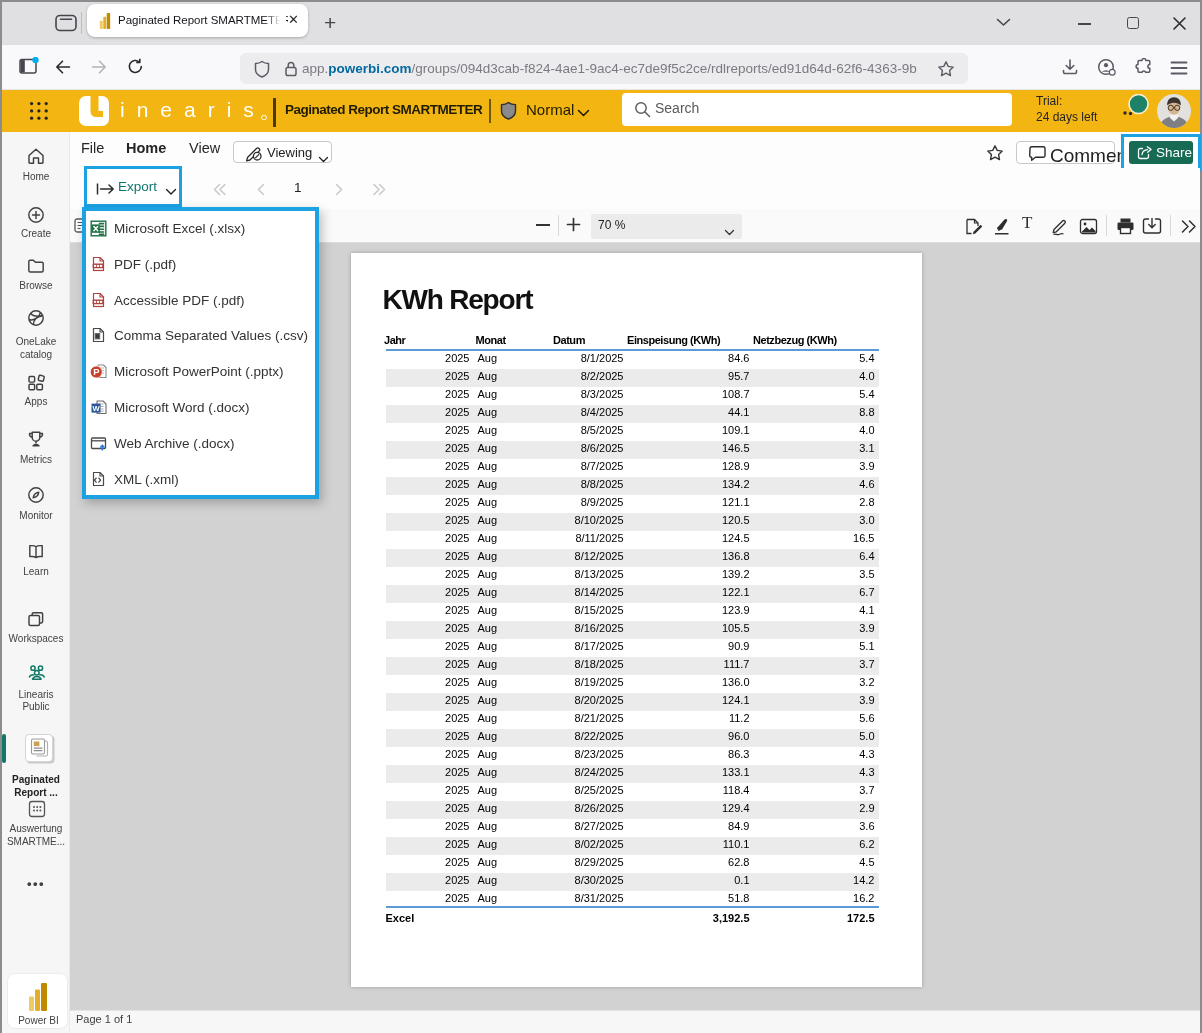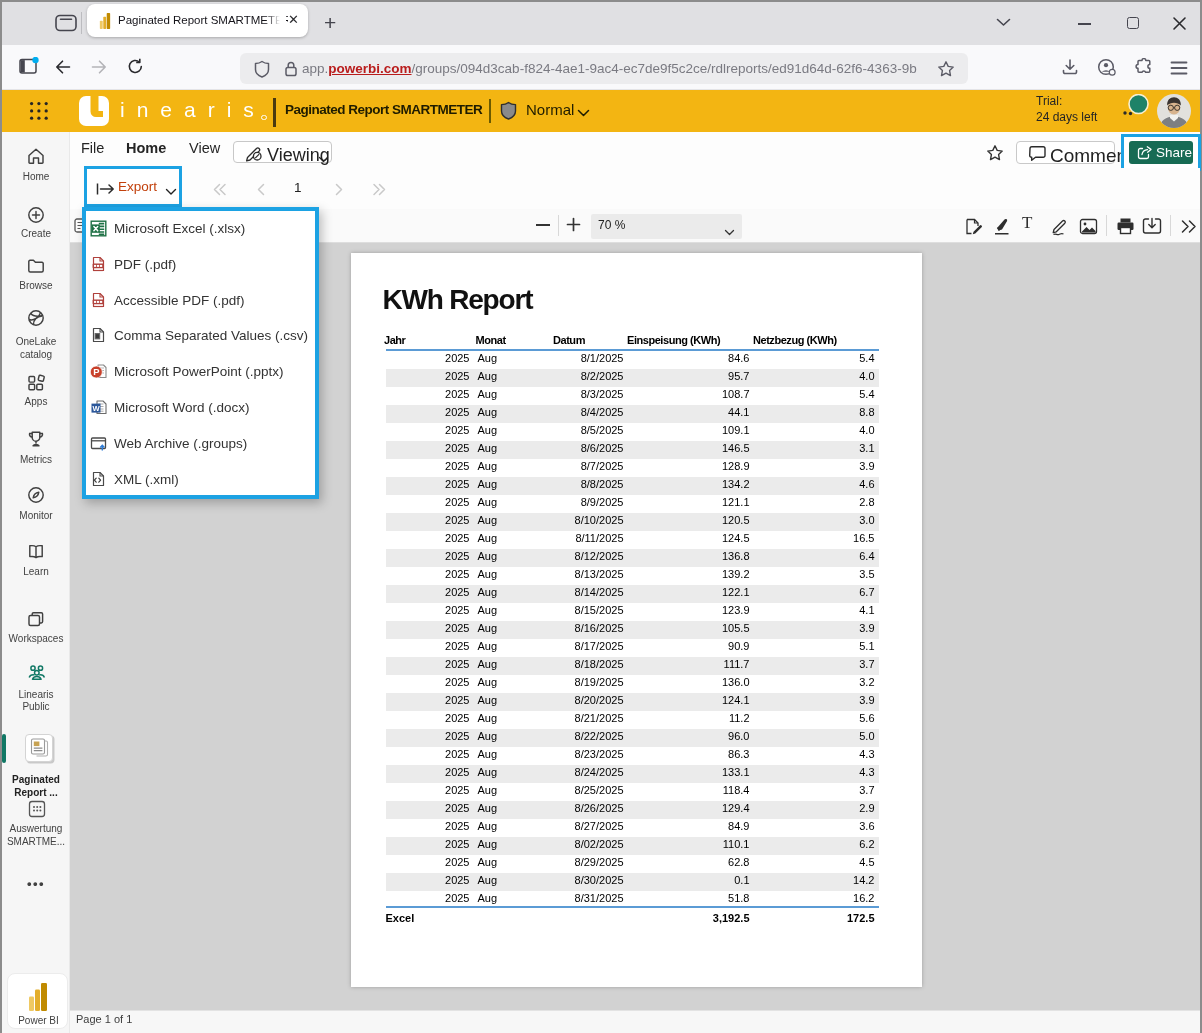"powerbi.com" .urltext b { color: #b91c1c -> #0369a1; text-decoration: underline -> none }
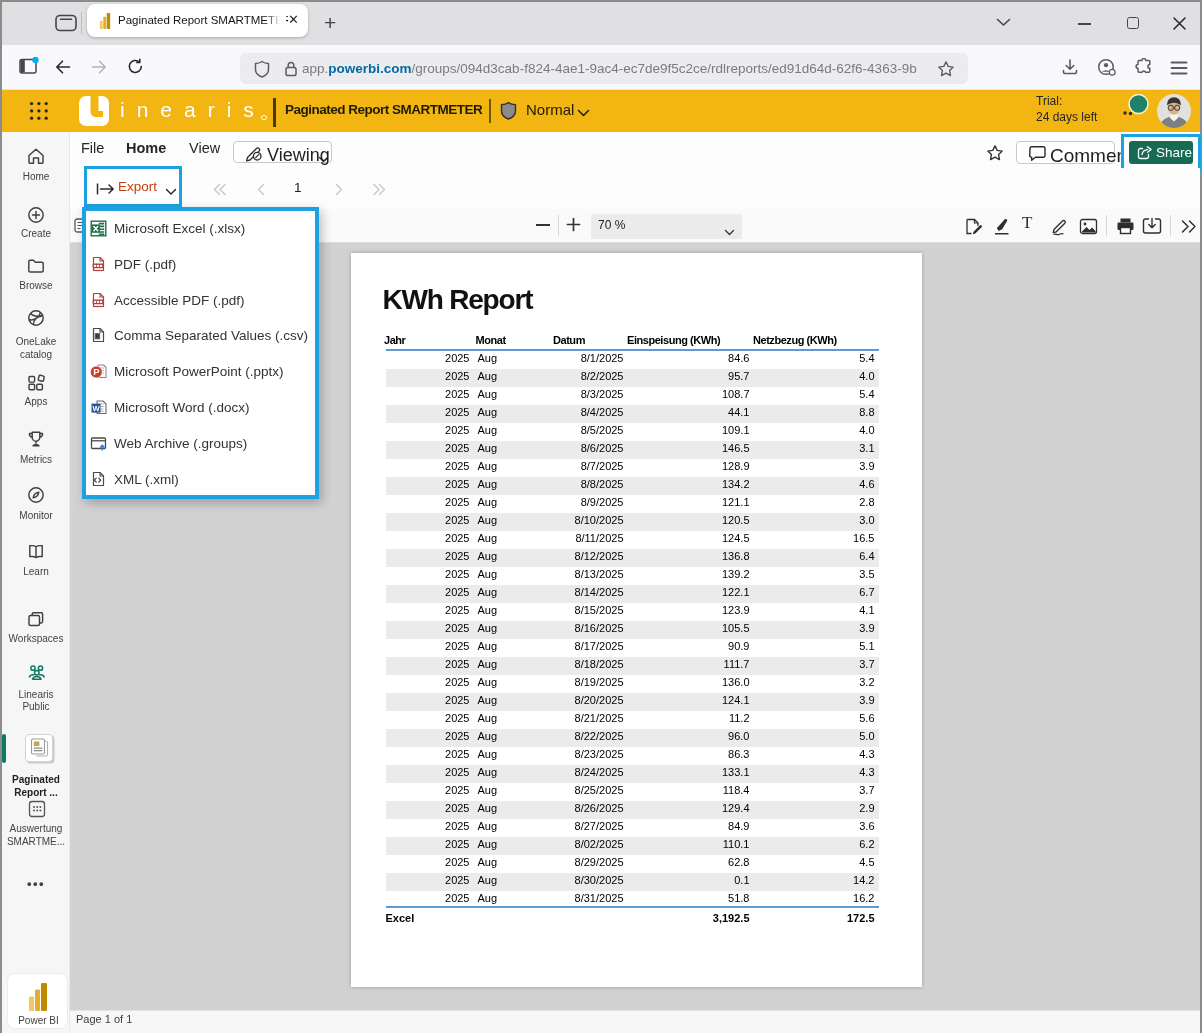"Search" div.searchbox { html: none -> <div> <div><svg> <circle></circle> <path></path> </svg></div> <div>Search</div> </div> }
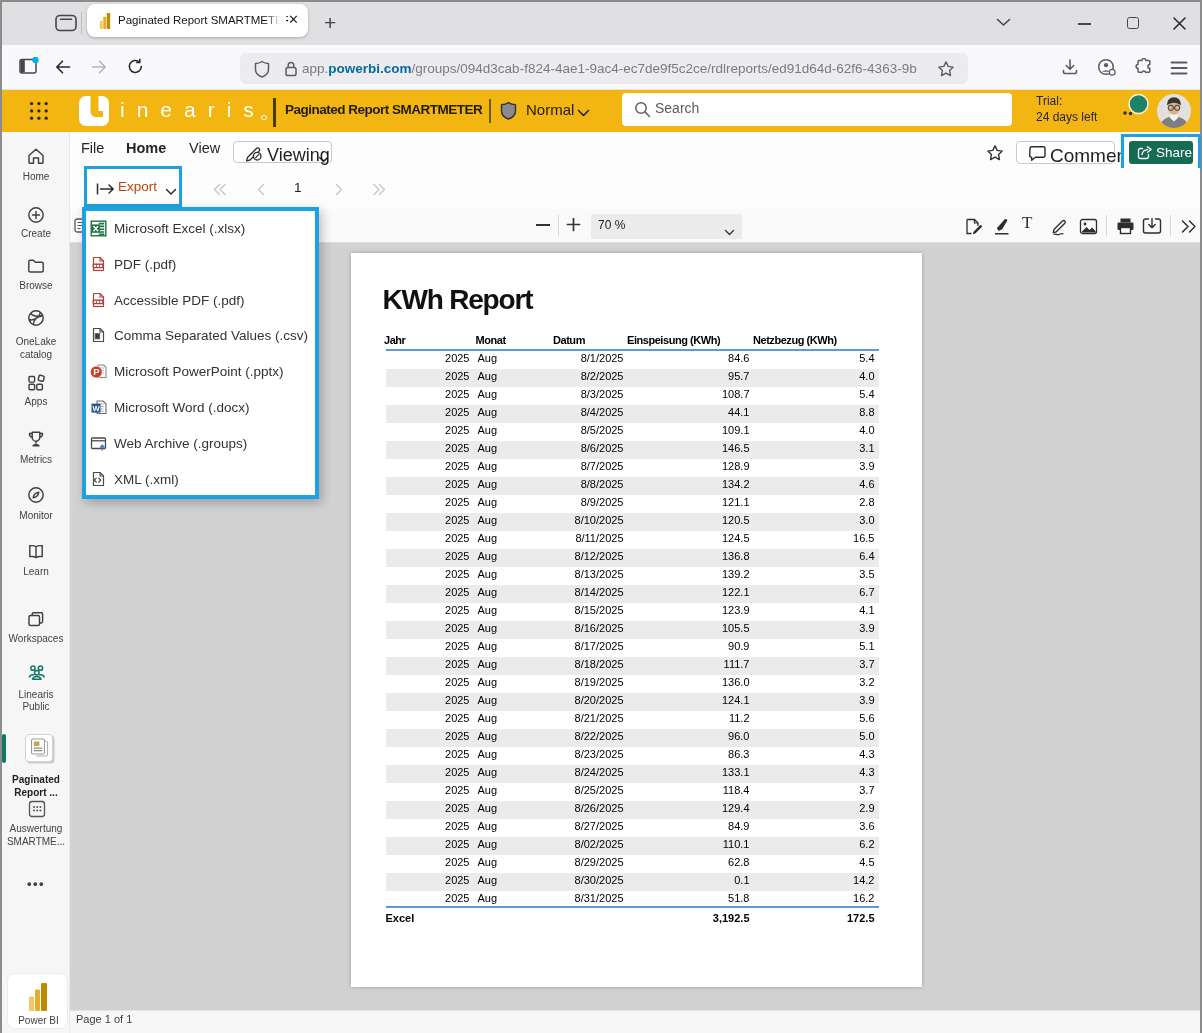"Viewing" div.abs { font-size: 18px -> 13px }
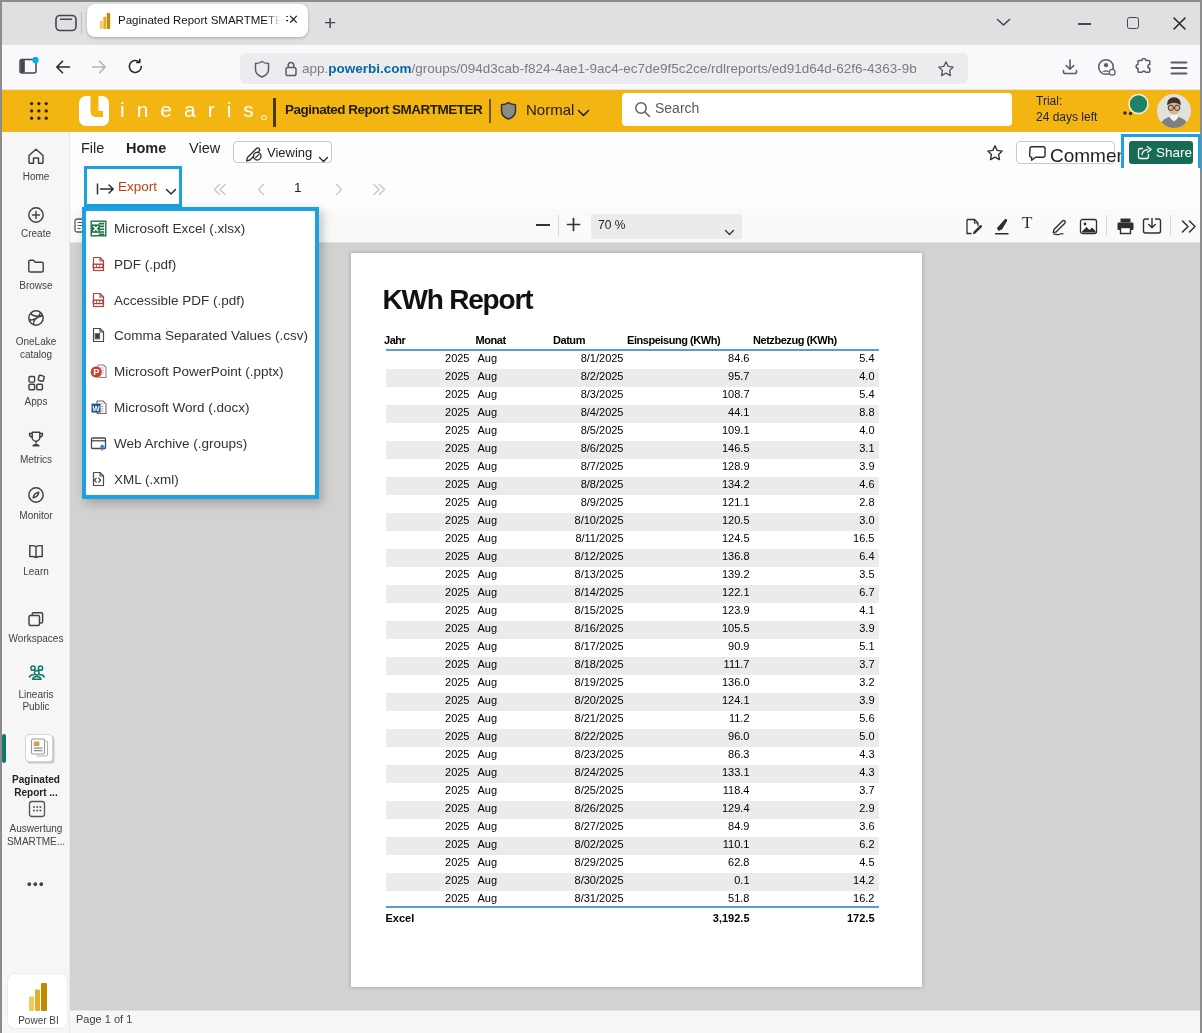"Export" div.abs { color: #c2410c -> #0f766e }
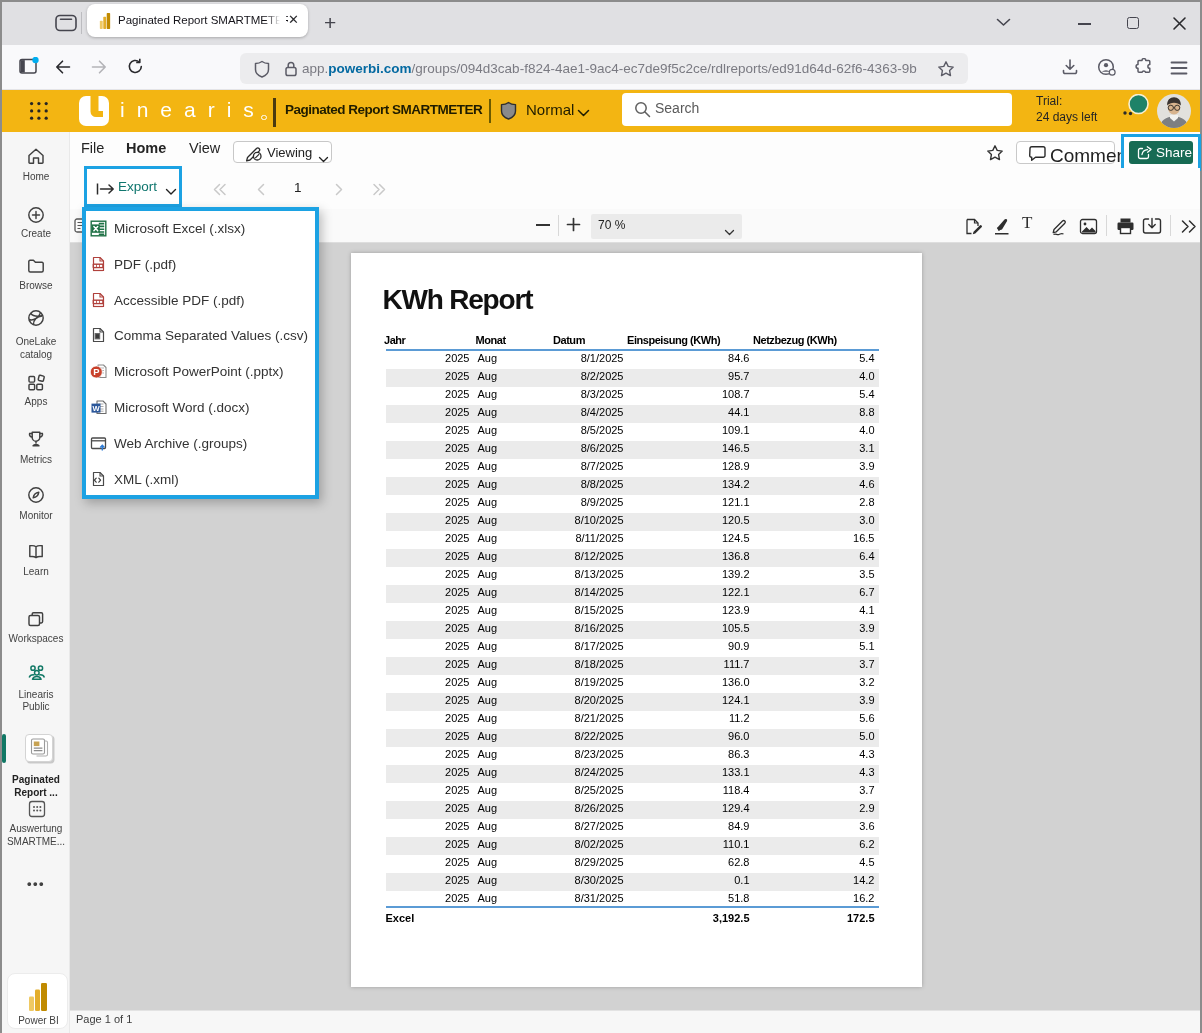"Web Archive (.groups)" span.mtx { text: .groups -> .docx }
